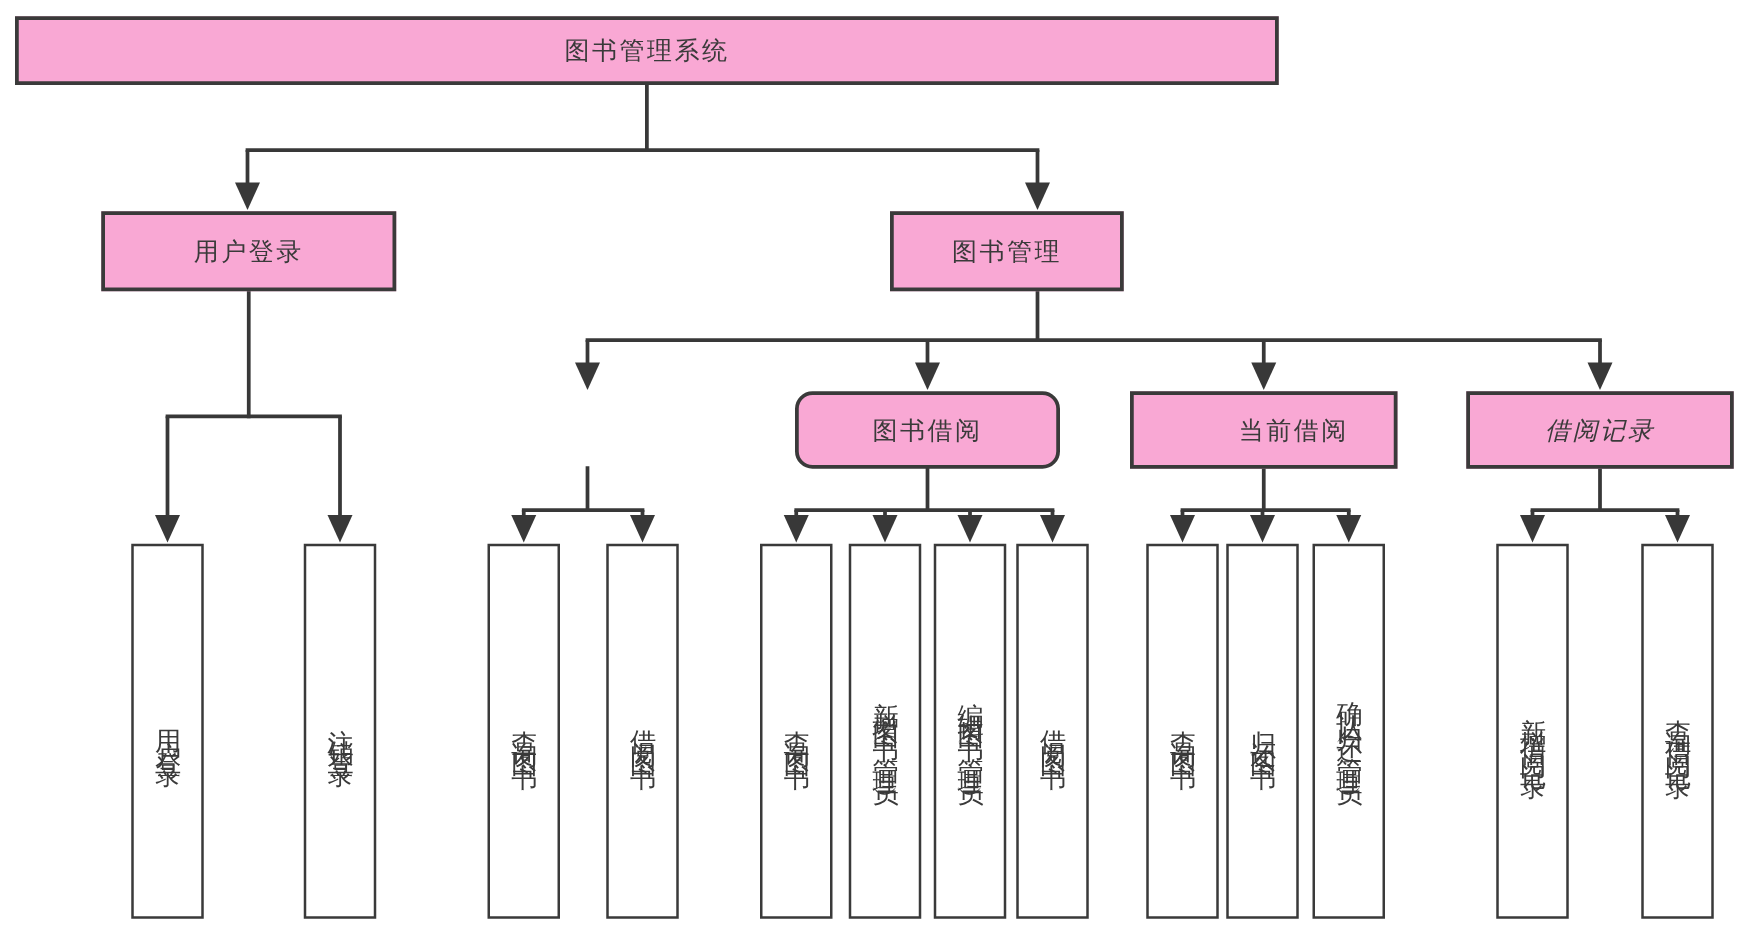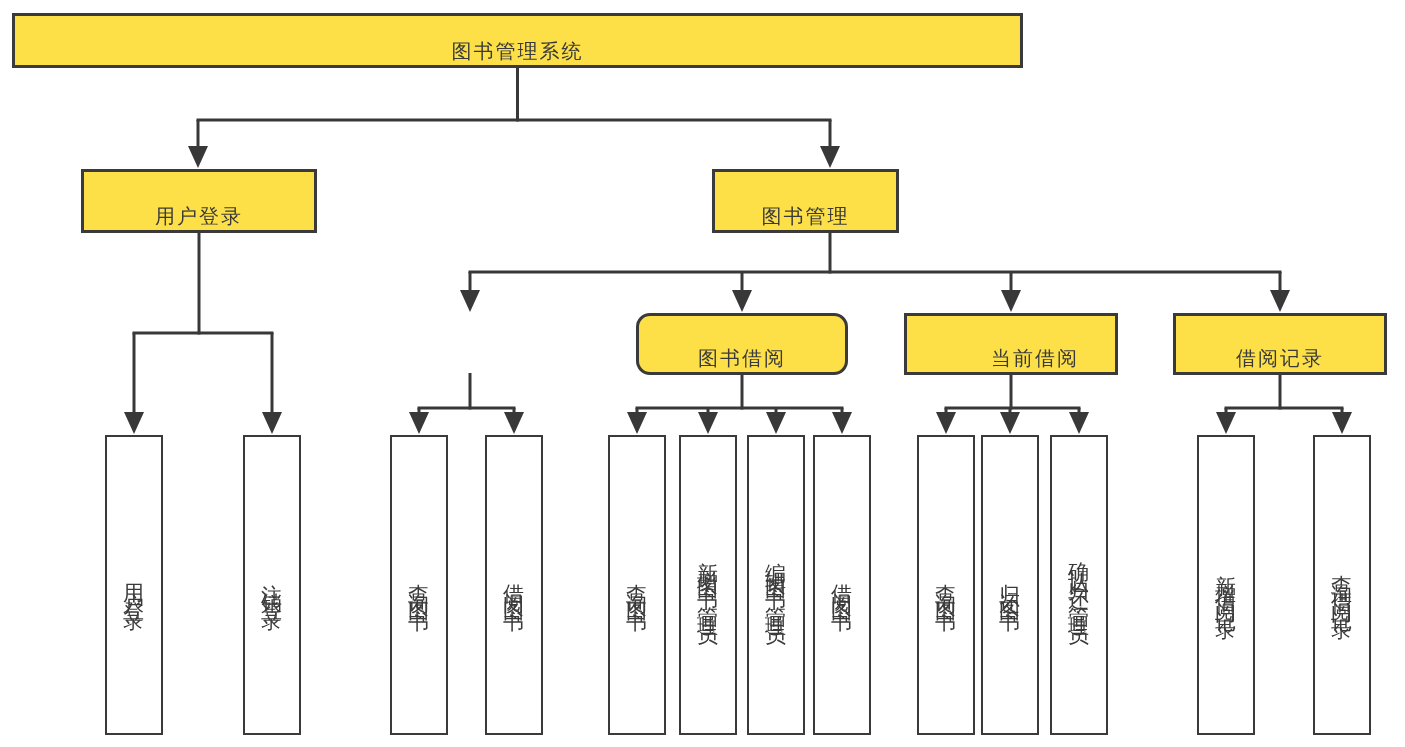"图书管理系统" .hbox { align-items: flex-end -> center; background: #fde047 -> #f9a8d4 }
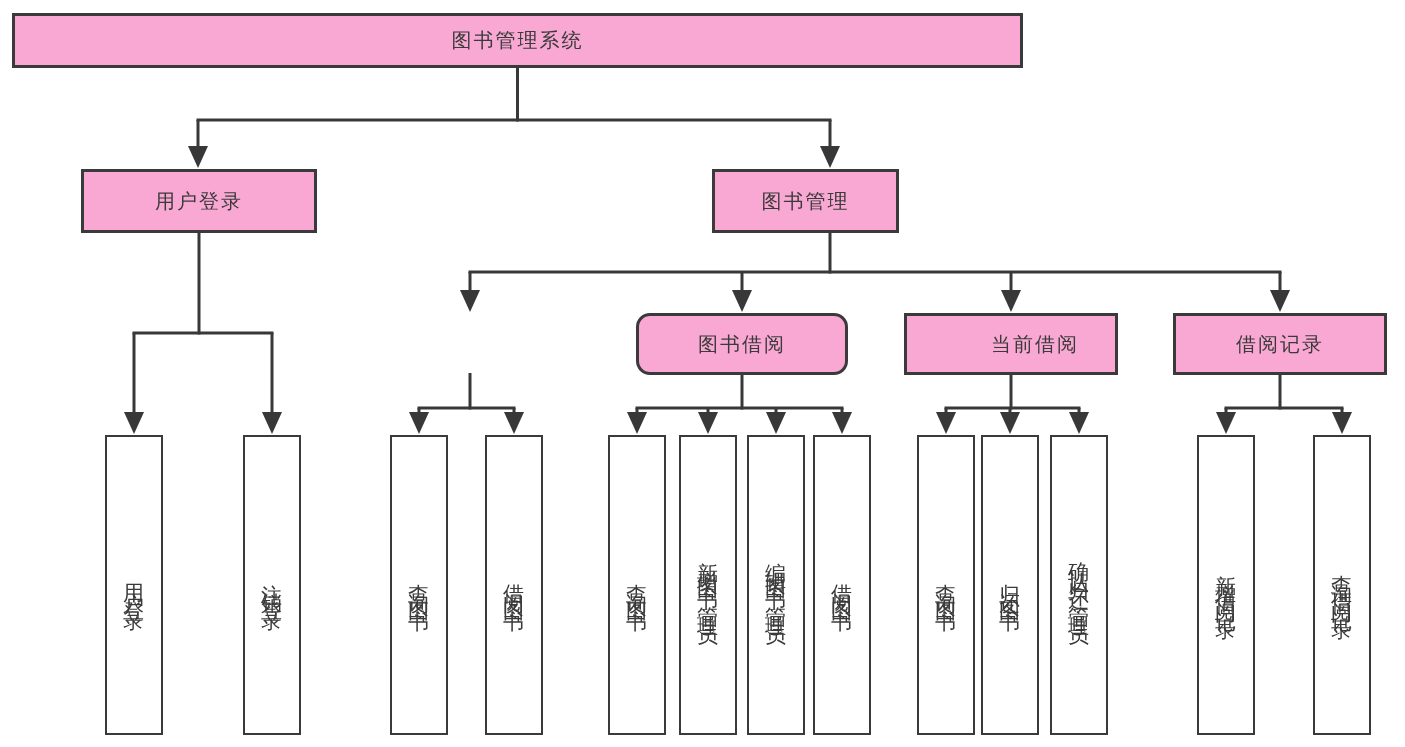"借阅记录" div.hbox { font-style: none -> italic }
